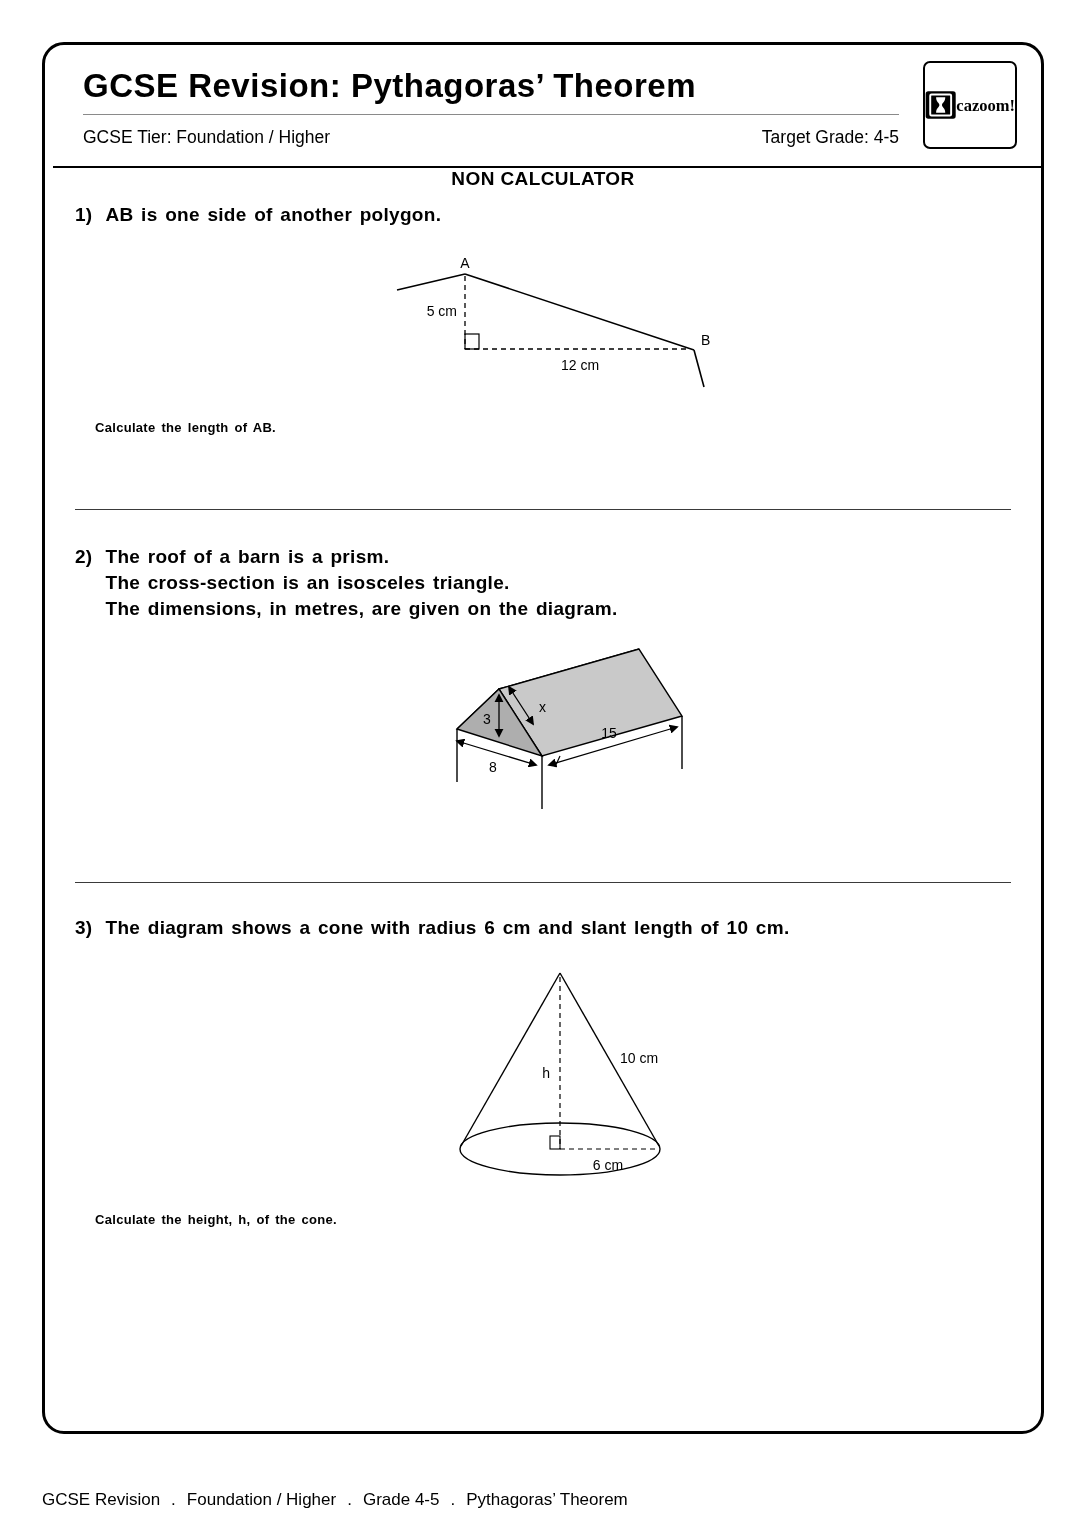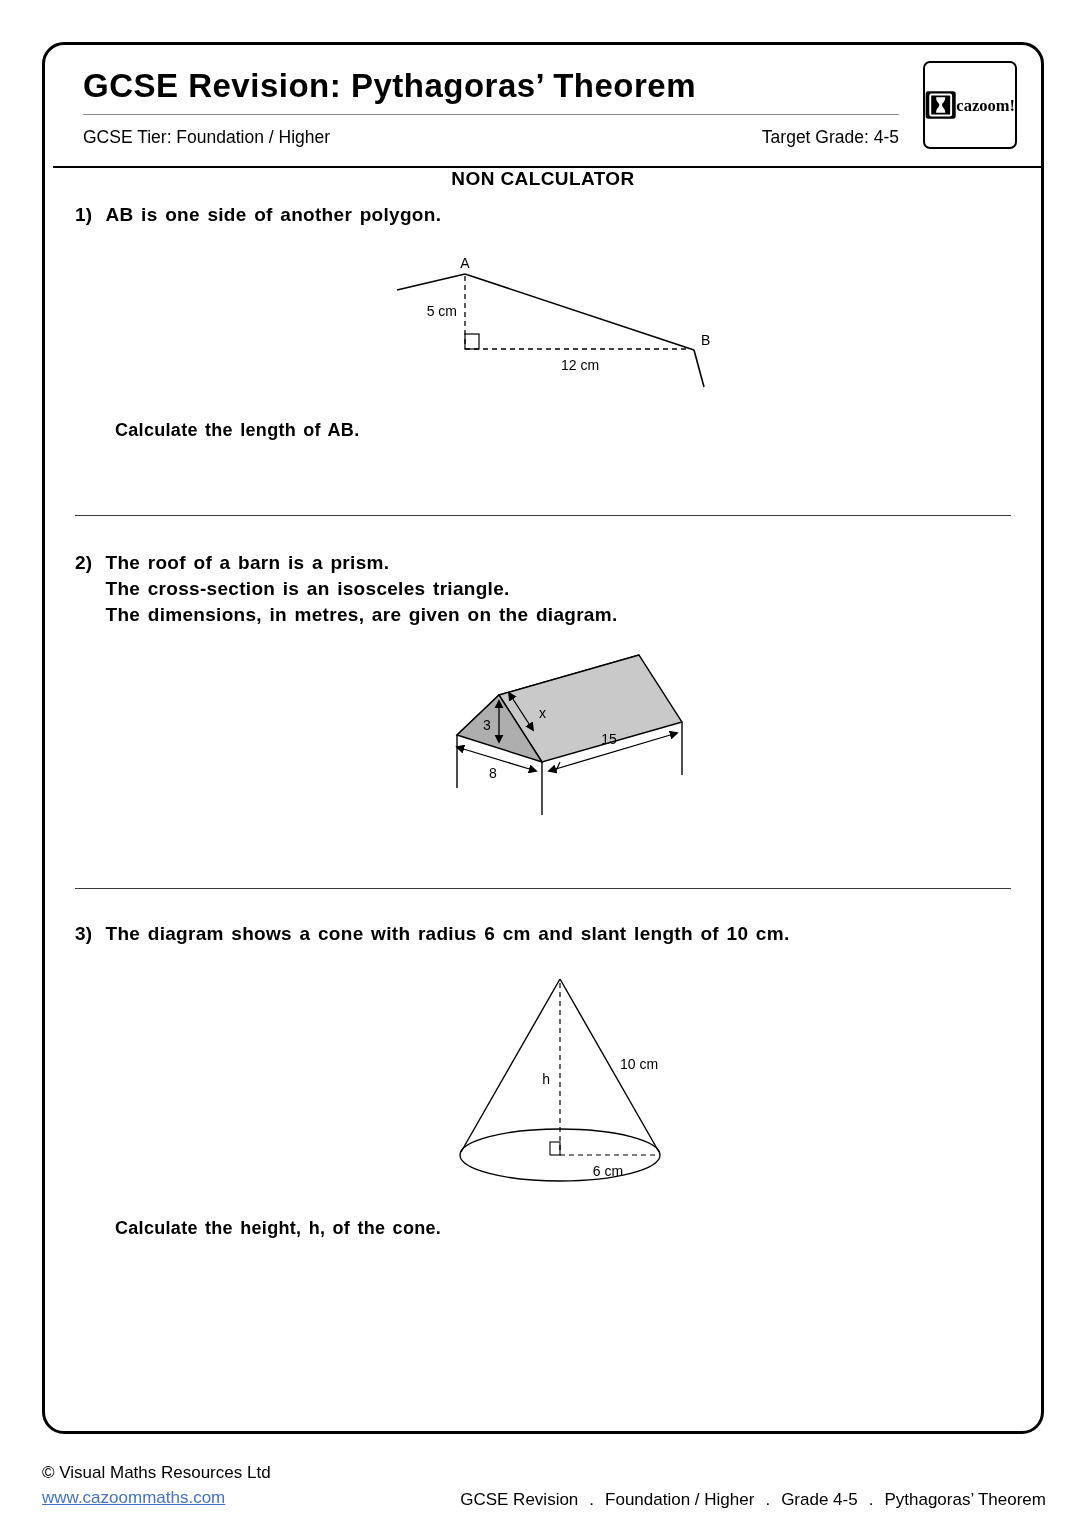"Calculate the length of AB." .instruction { font-size: 18px -> 13px; margin-left: 40px -> 20px }
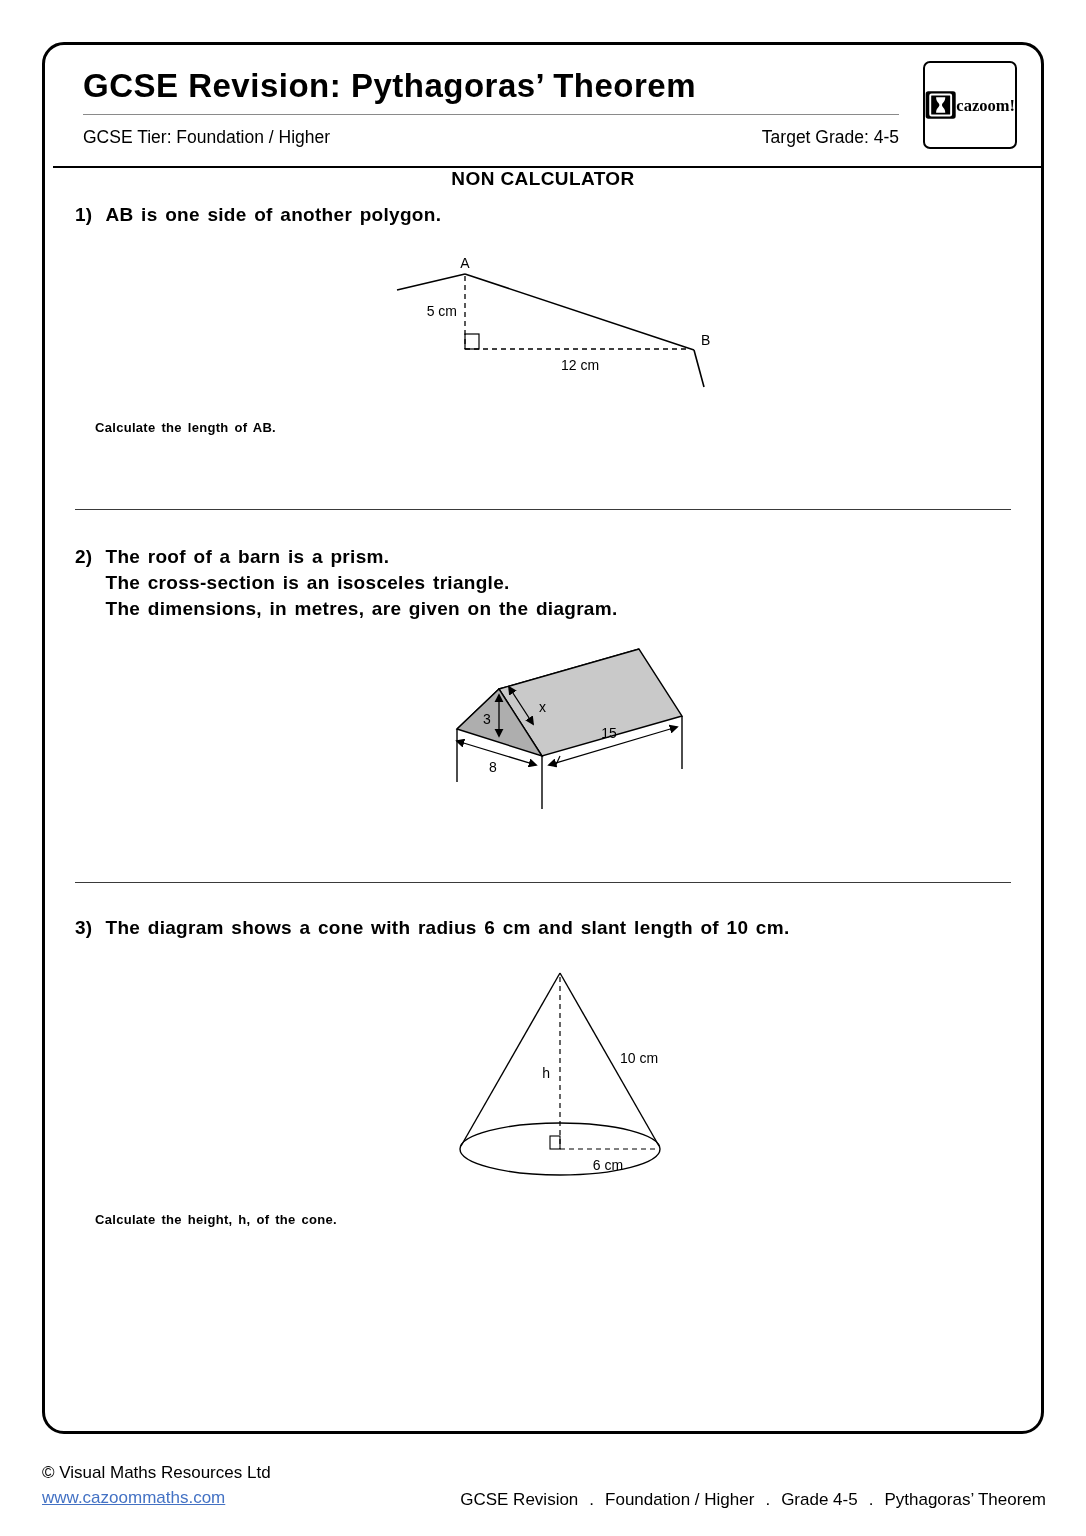"© Visual Maths Resources Ltd" div.footer-left { html: <div> <div>© Visual Maths Resources Ltd</div> <div>www.cazoommaths.com</div> </div> -> none }
